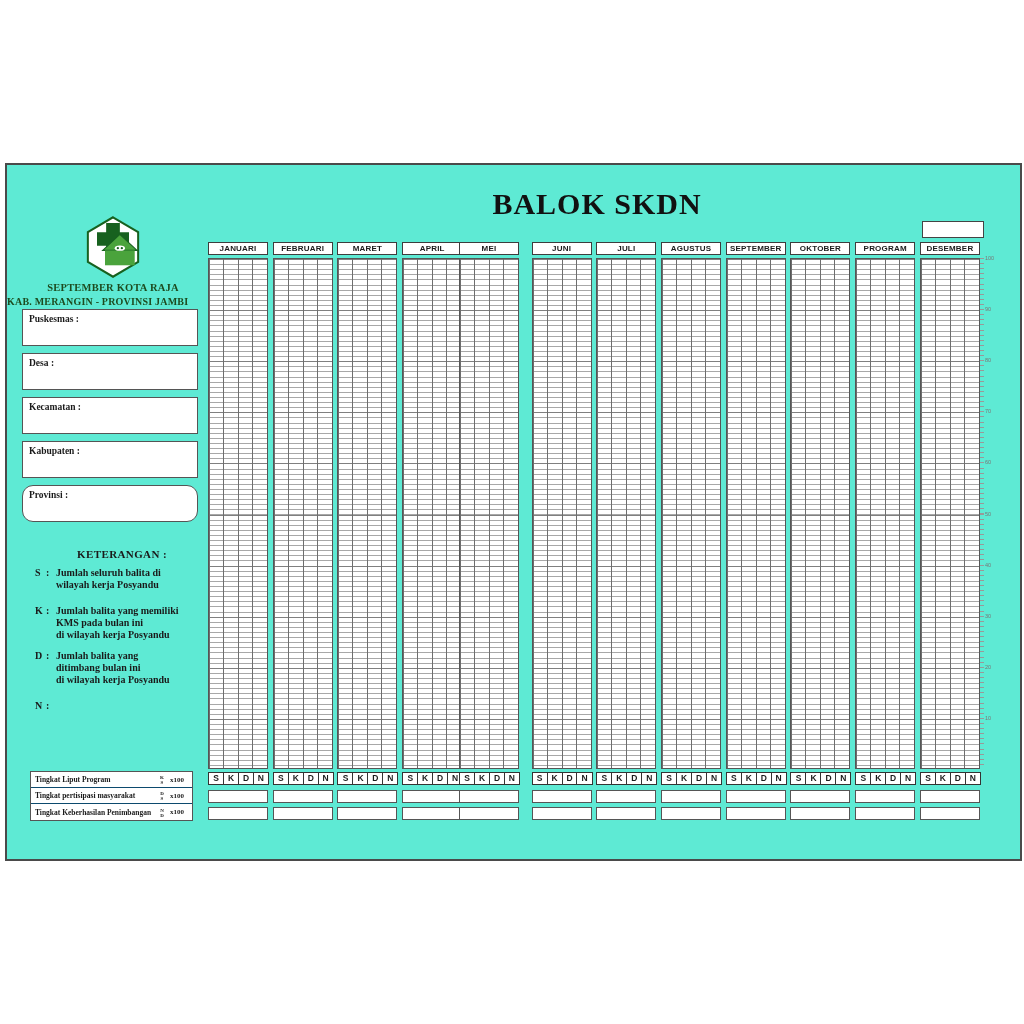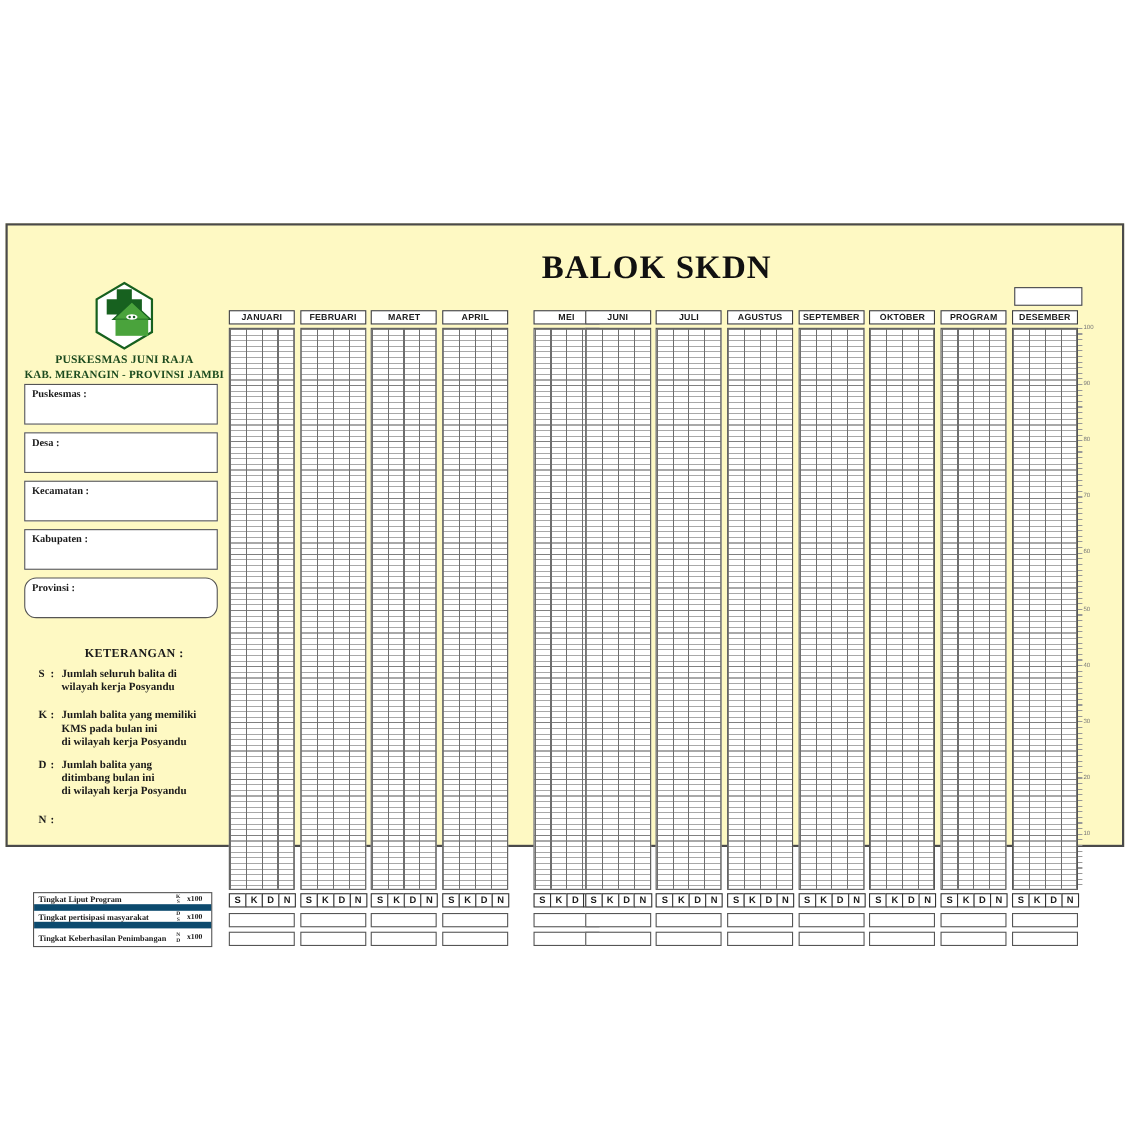"BALOK SKDN" #sheet { background: #fef9c3 -> #5eead4; height: 567px -> 698px; margin-top: 40px -> none }
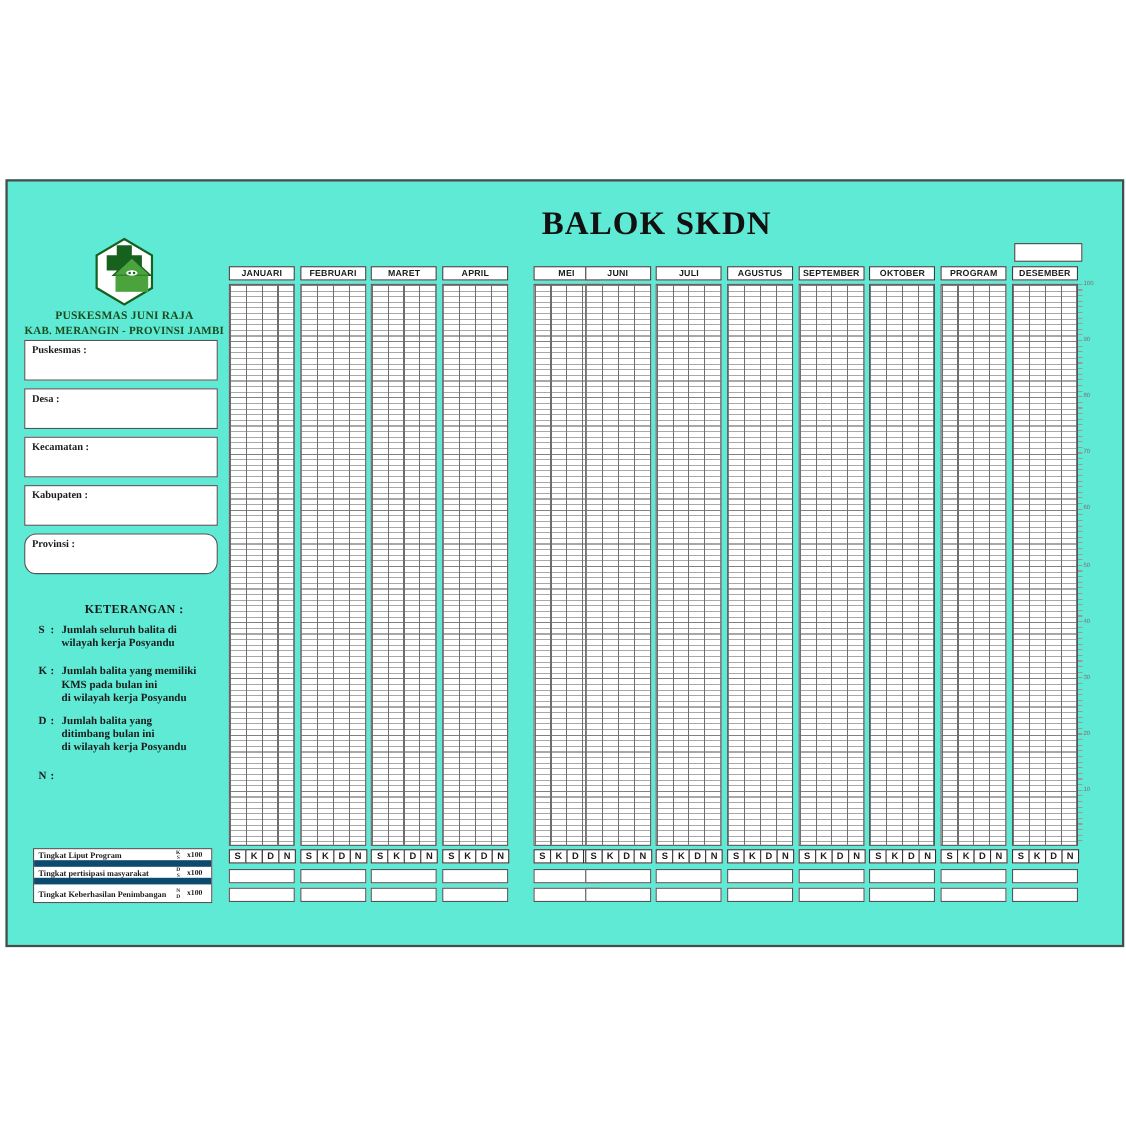"MEI" div.month-col { left: 478px -> 452px }
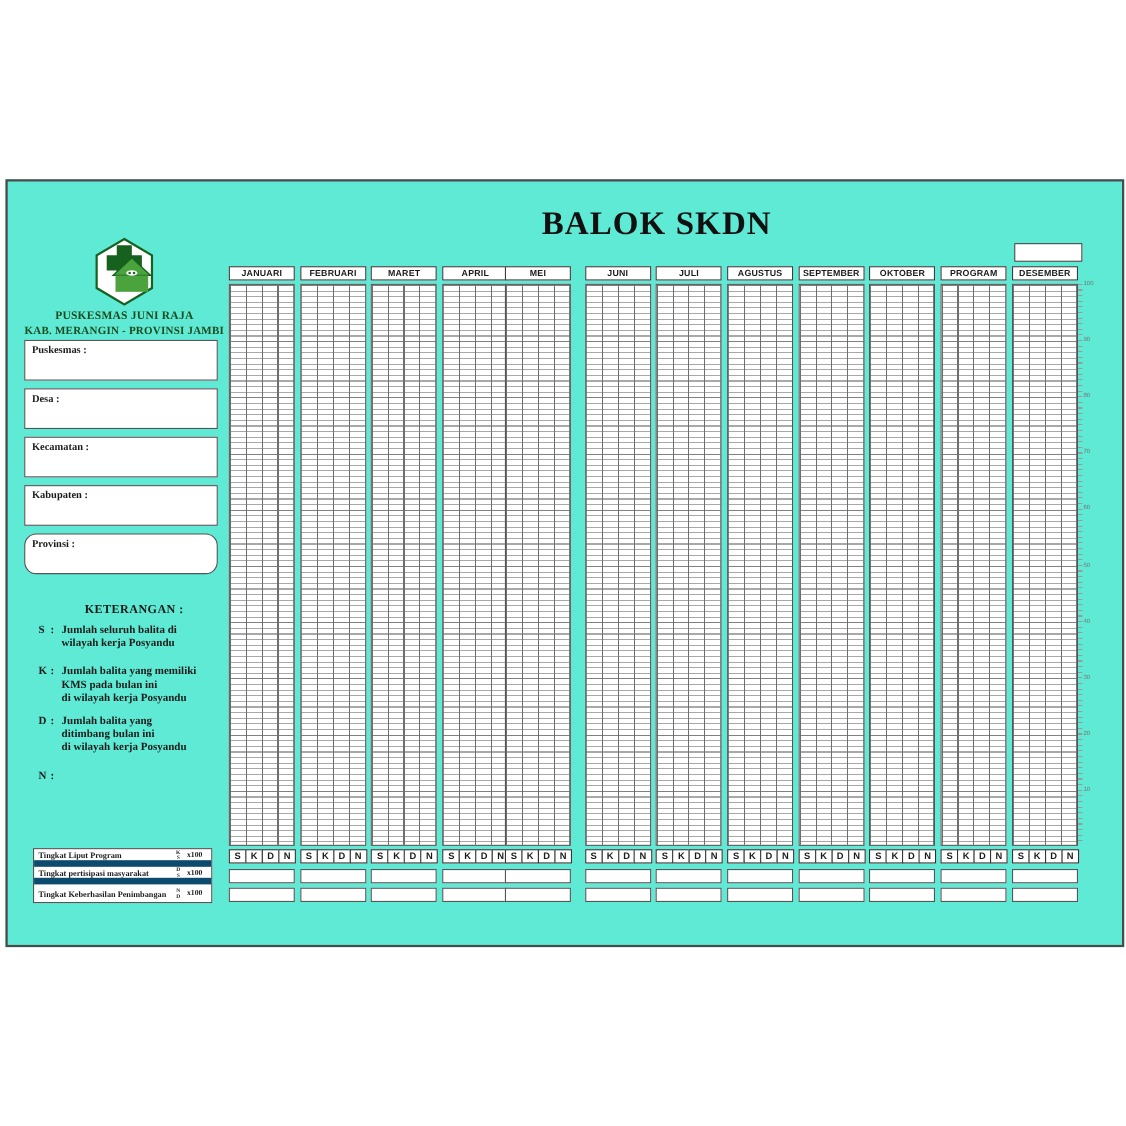"PUSKESMAS JUNI RAJA" div.org-name { text: PUSKESMAS JUNI -> SEPTEMBER KOTA }
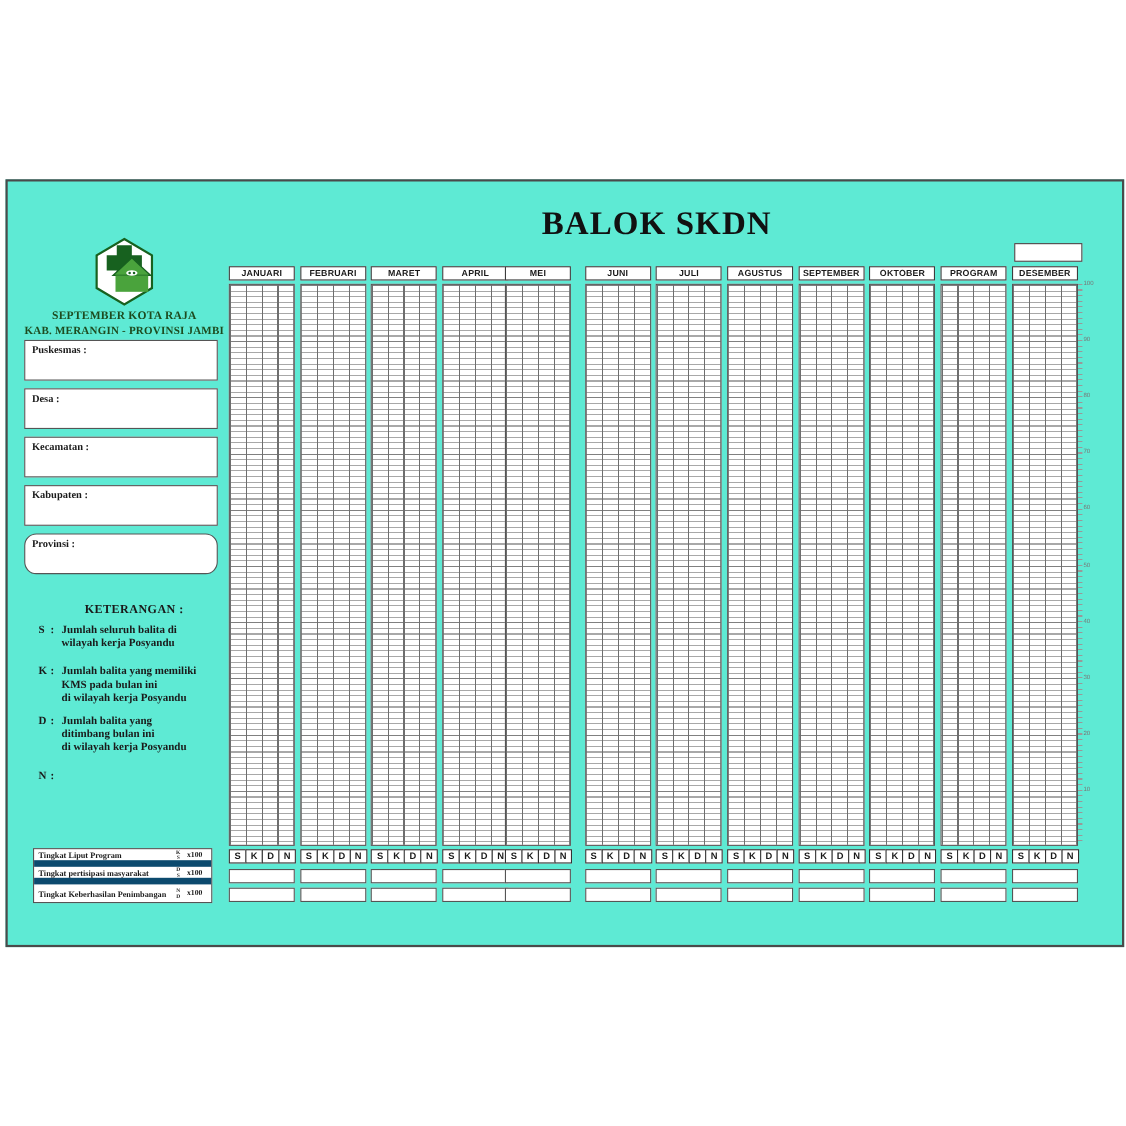"KAB. MERANGIN - PROVINSI JAMBI" .org-region { text-align: center -> left }
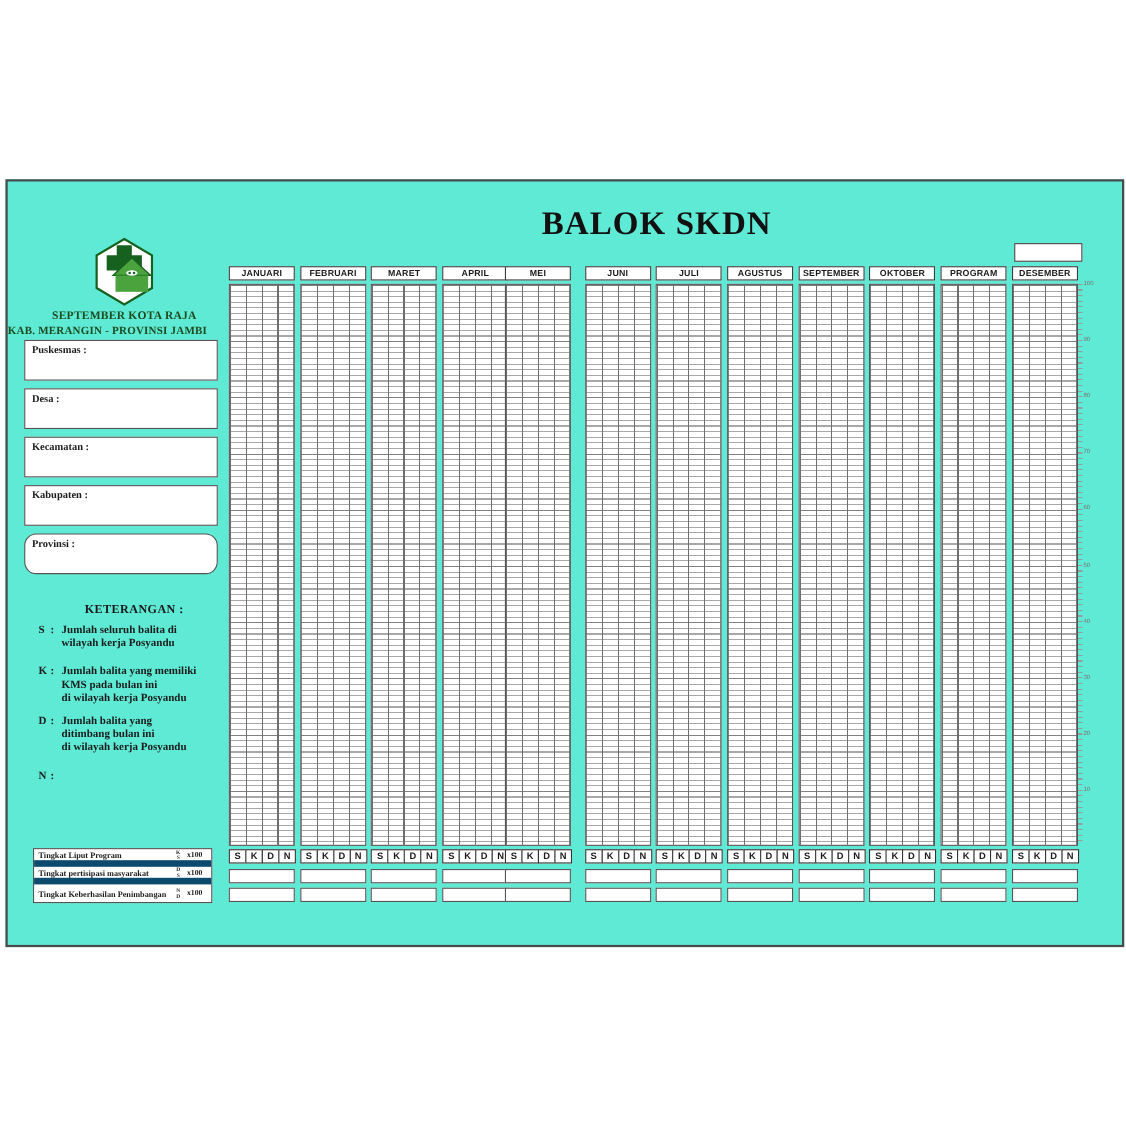"Tingkat Liput Program" .ratio-row { border-bottom: 6px solid #0c4a6e -> 1px solid #0c4a6e }
